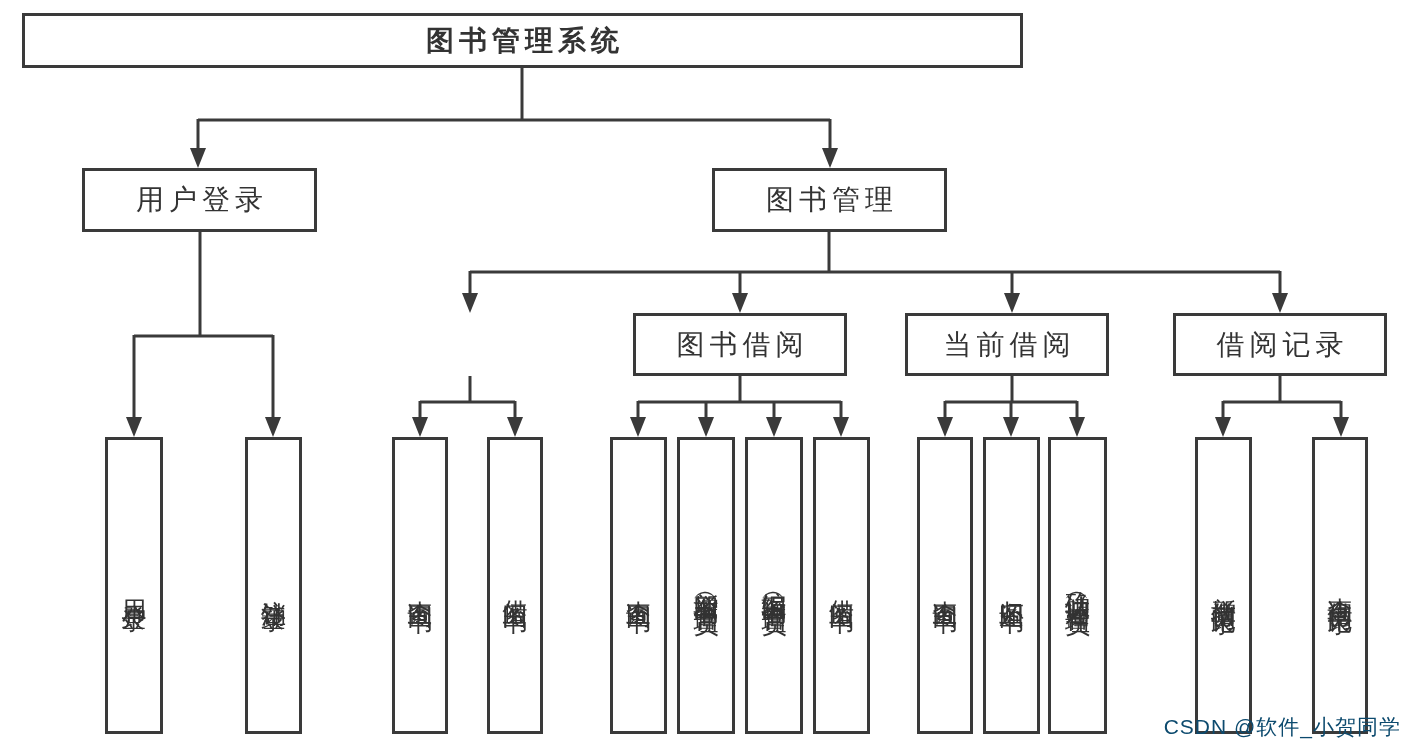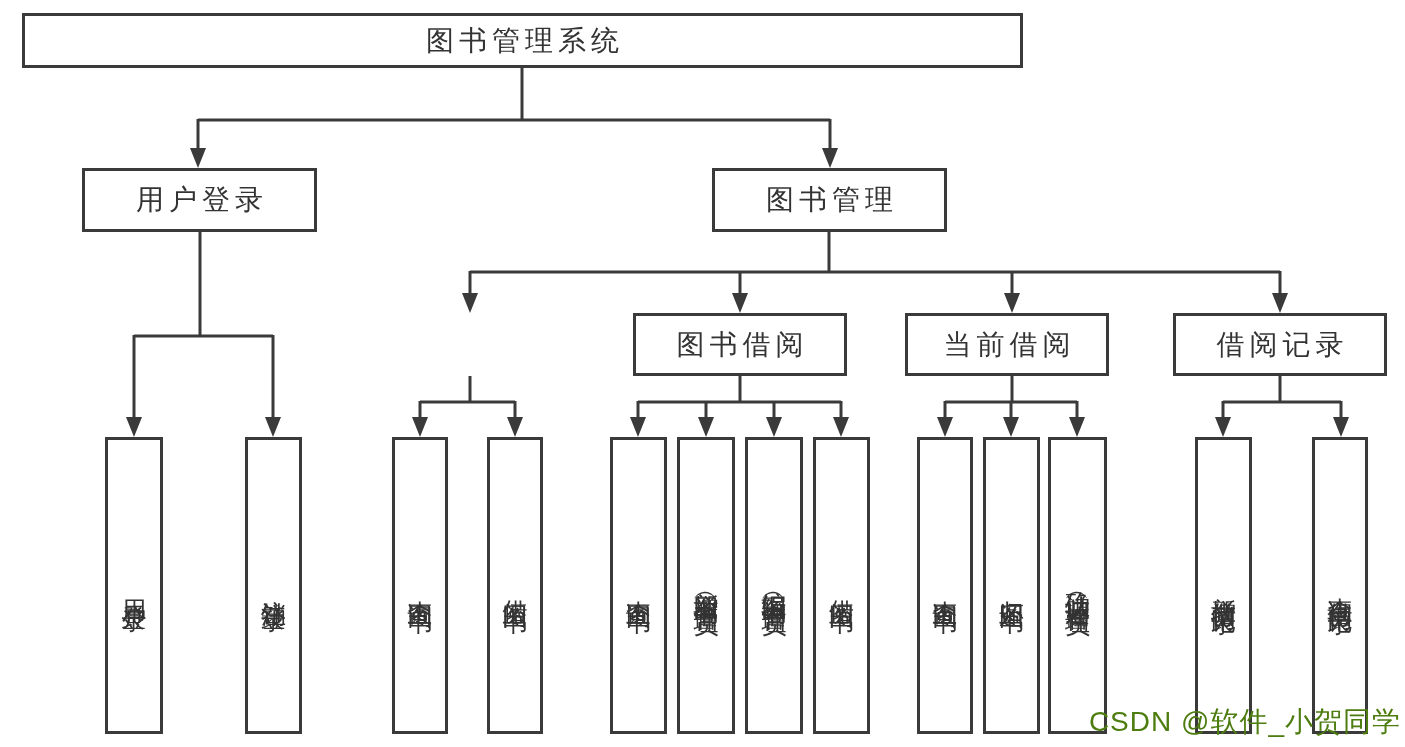"图书管理系统" div.node { font-weight: none -> bold }
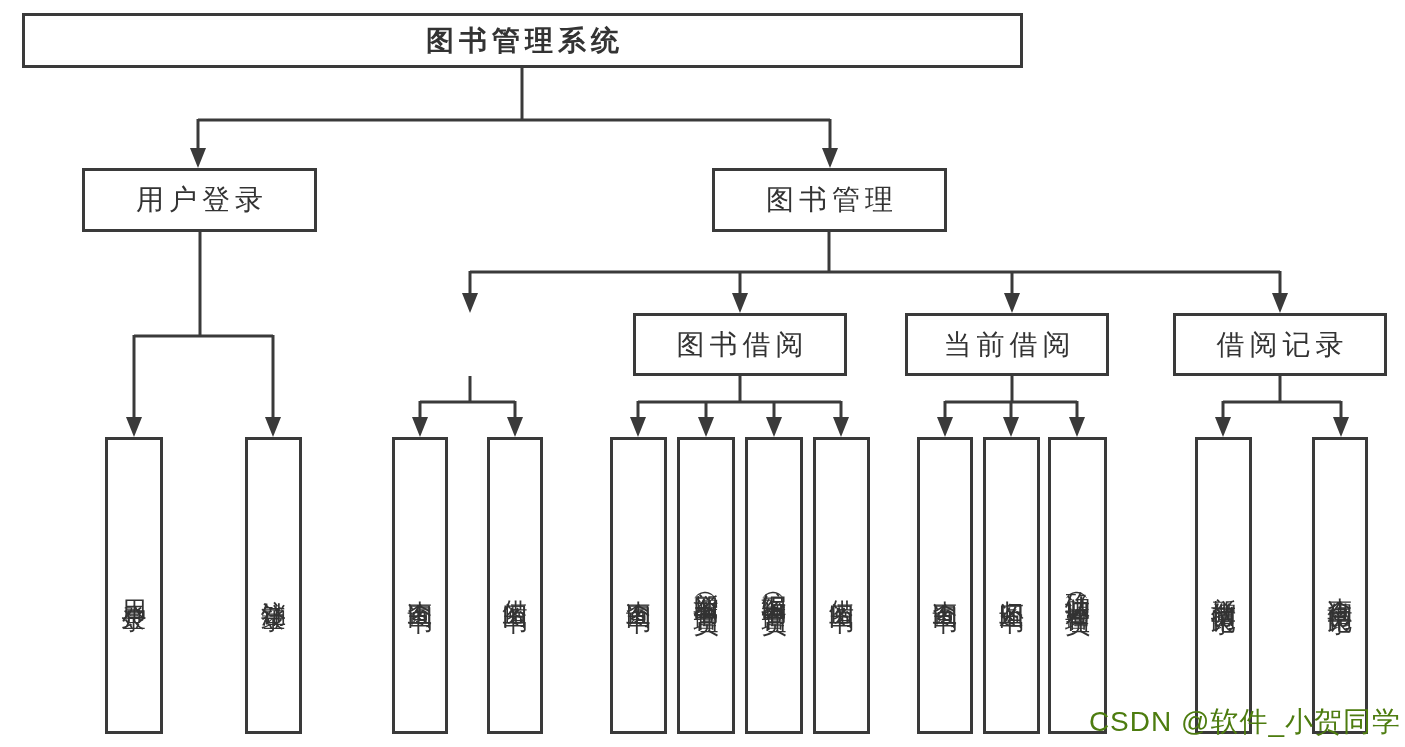"CSDN @软件_小贺同学" .watermark { color: #4d7c0f -> #0c4a6e; font-size: 28px -> 21px }
